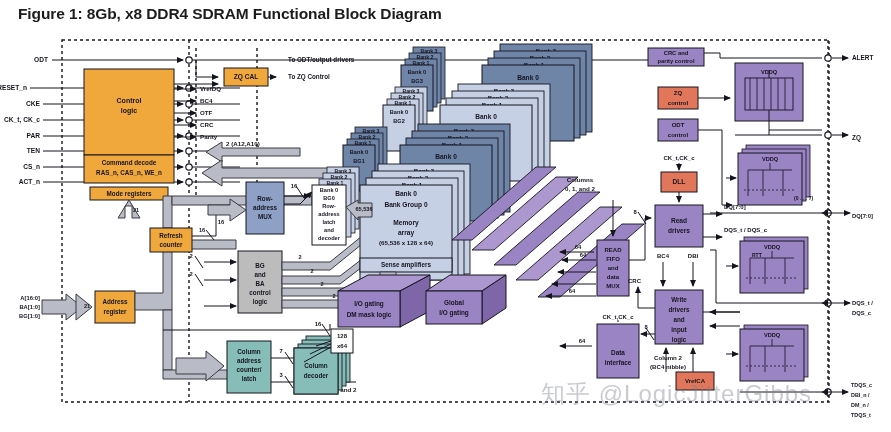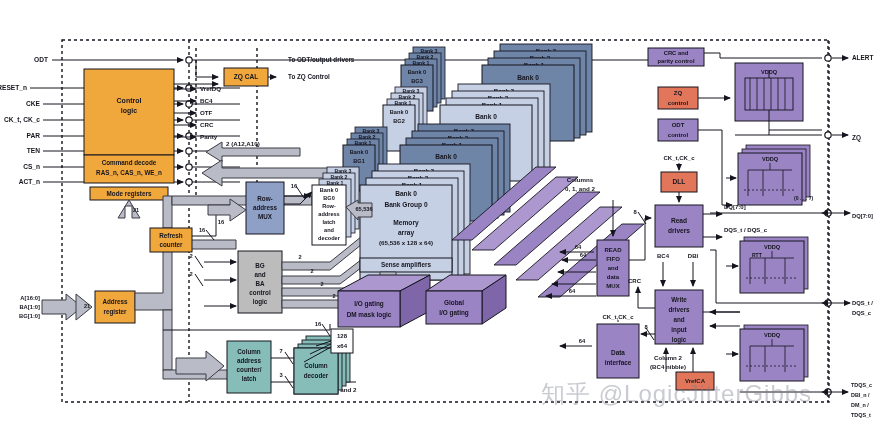"Figure 1: 8Gb, x8 DDR4" div { html: none -> <div>Figure 1: 8Gb, x8 DDR4 SDRAM Functional Block Diagram</div> }
